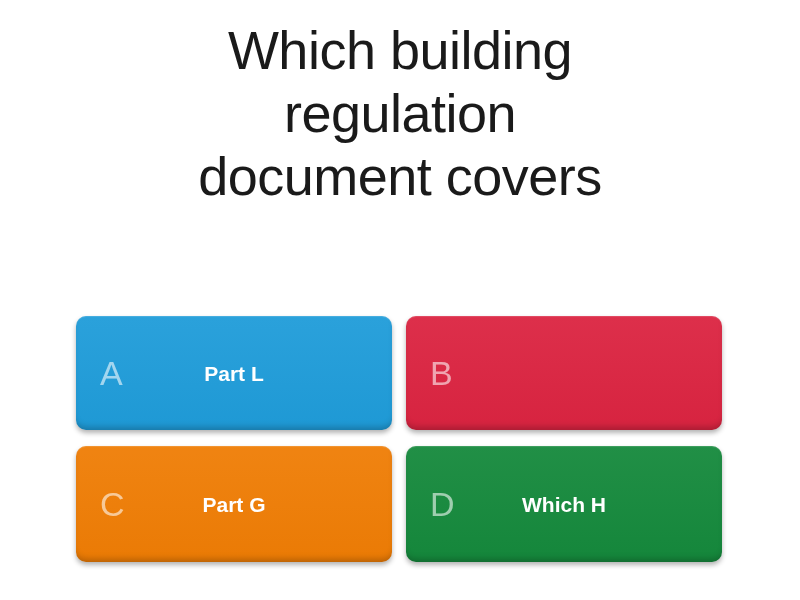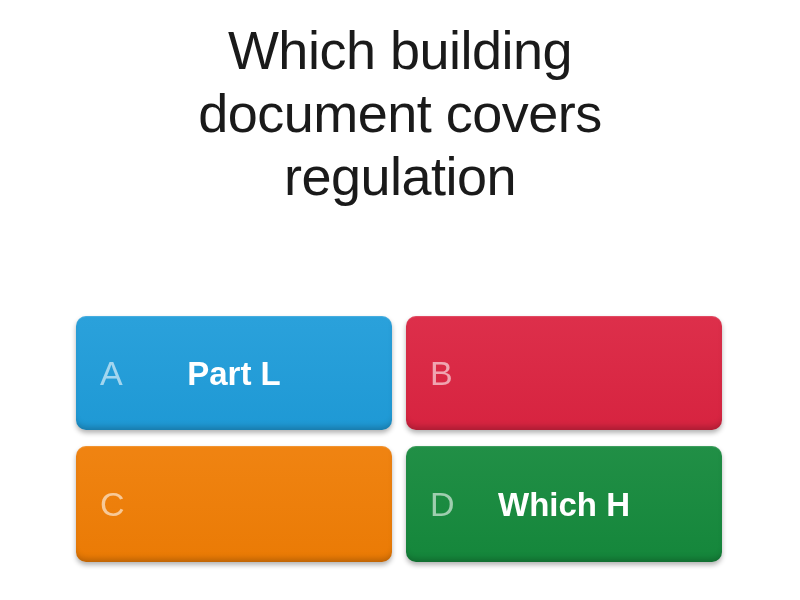"document covers" div { order: before "regulation" -> after "regulation" }
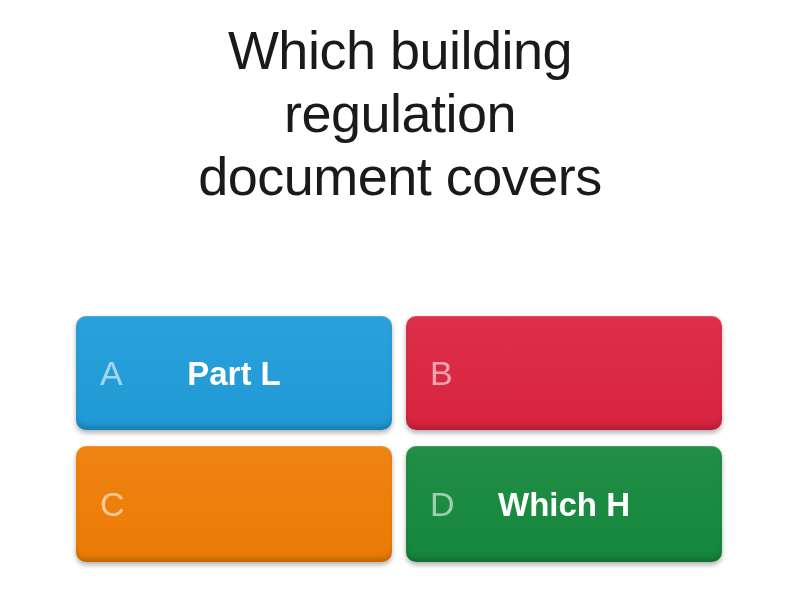"Part L" .answer-label { font-size: 33px -> 21px }
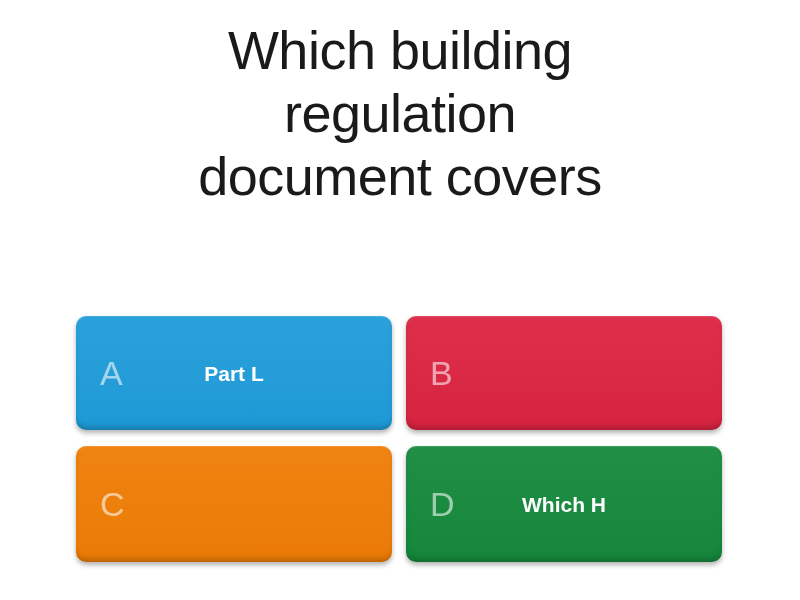"Part G" span.answer-label { html: none -> <span>Part G</span> }
